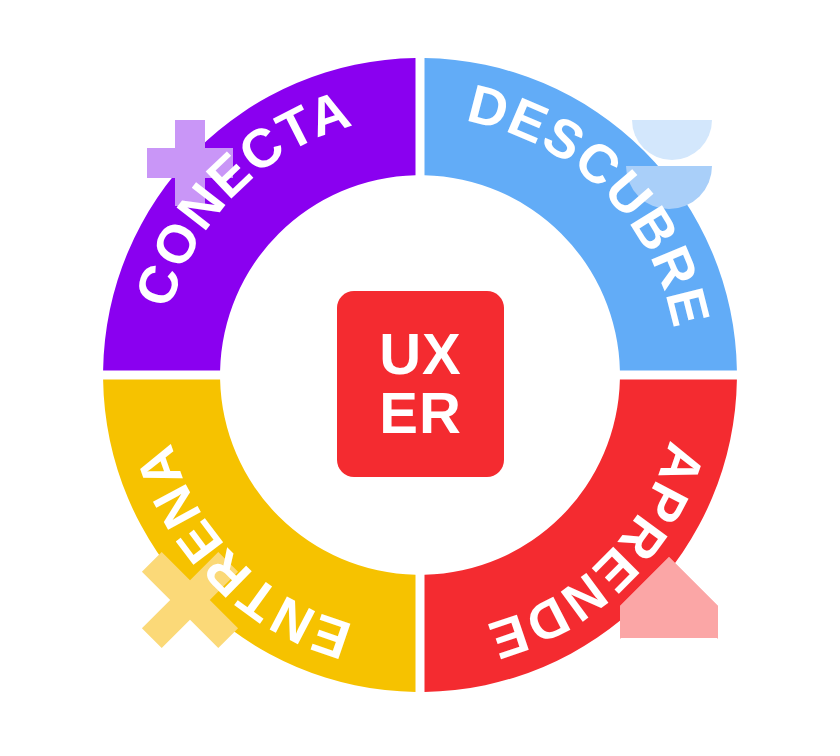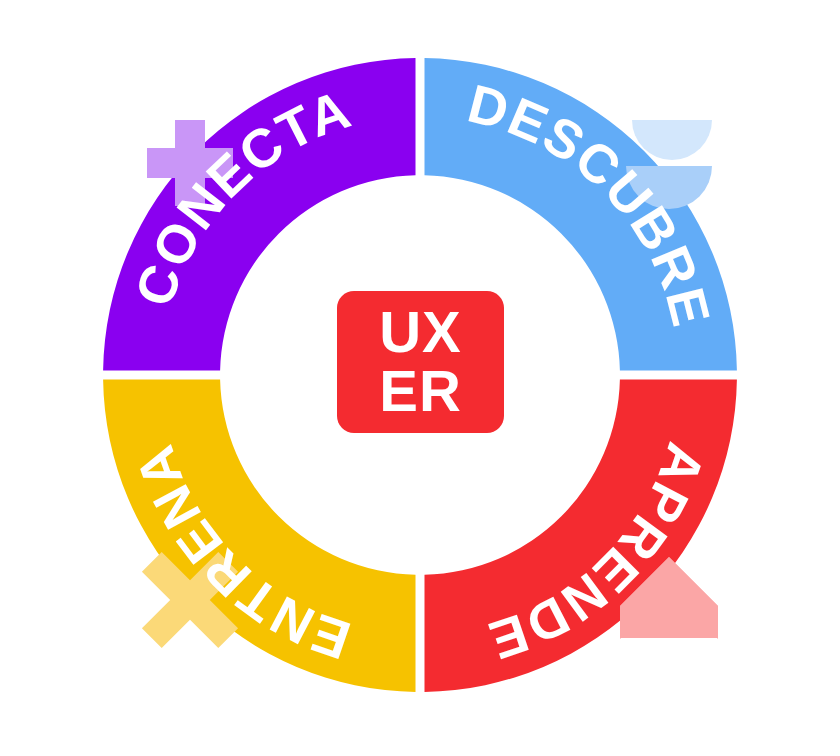"UX" #center-logo { height: 142px -> 186px }
